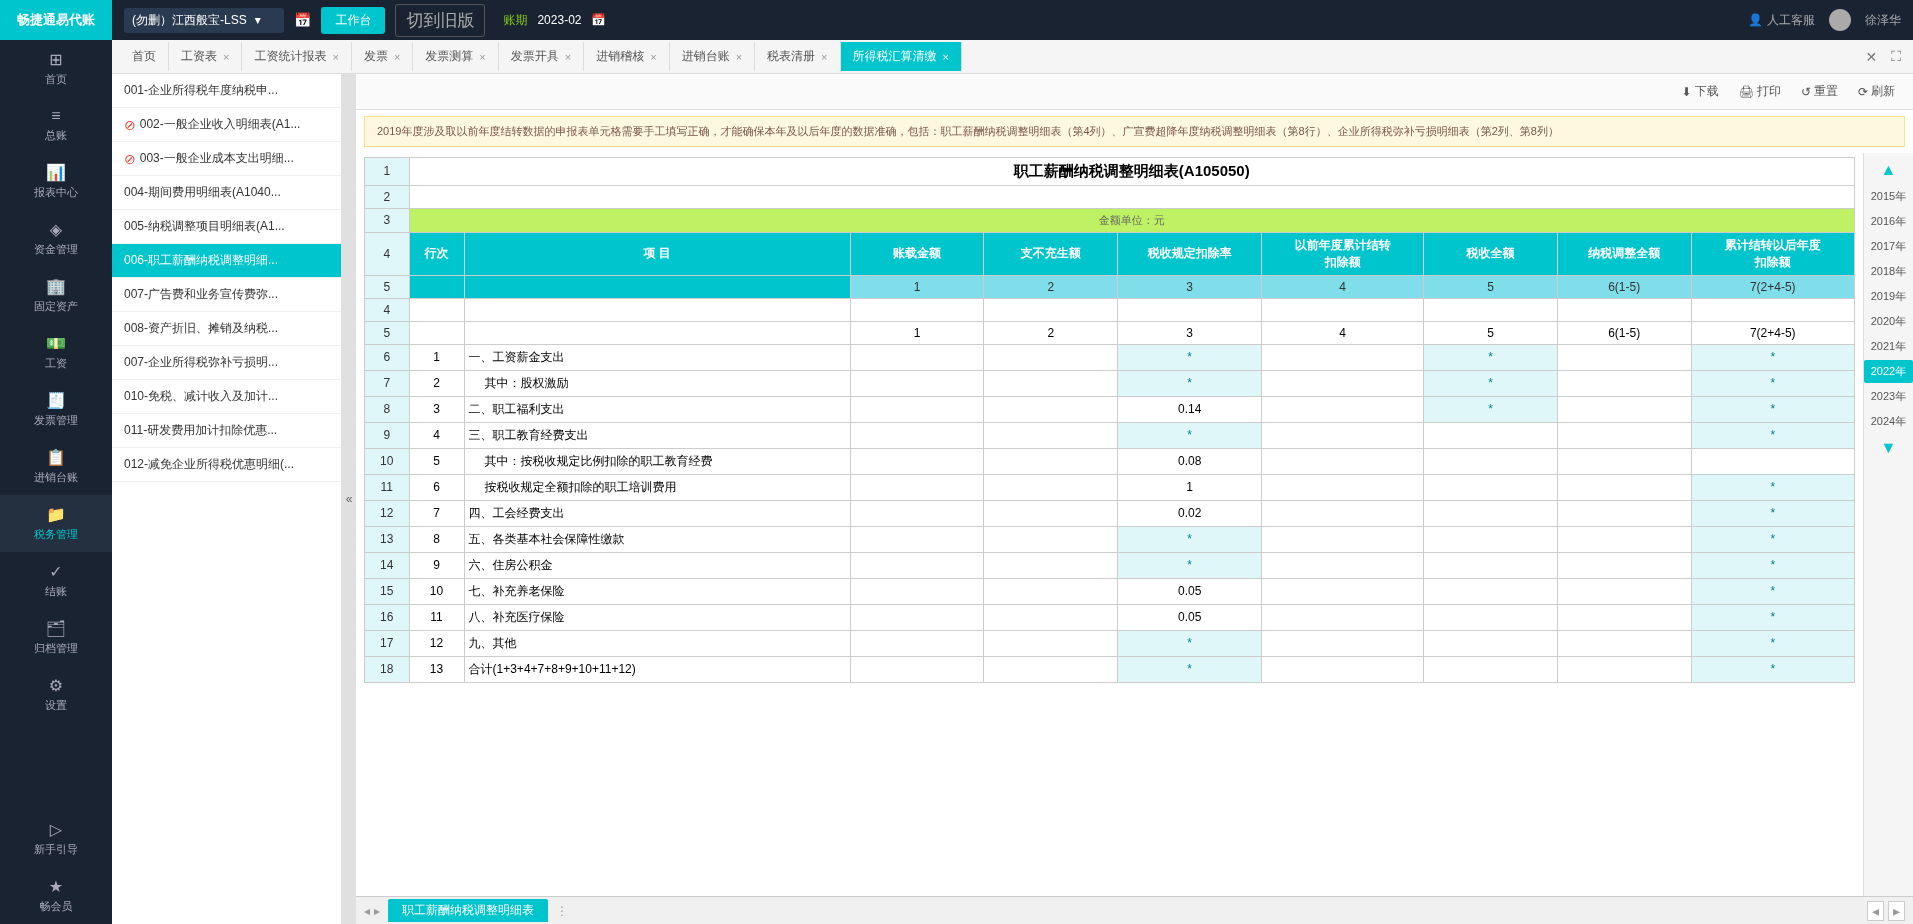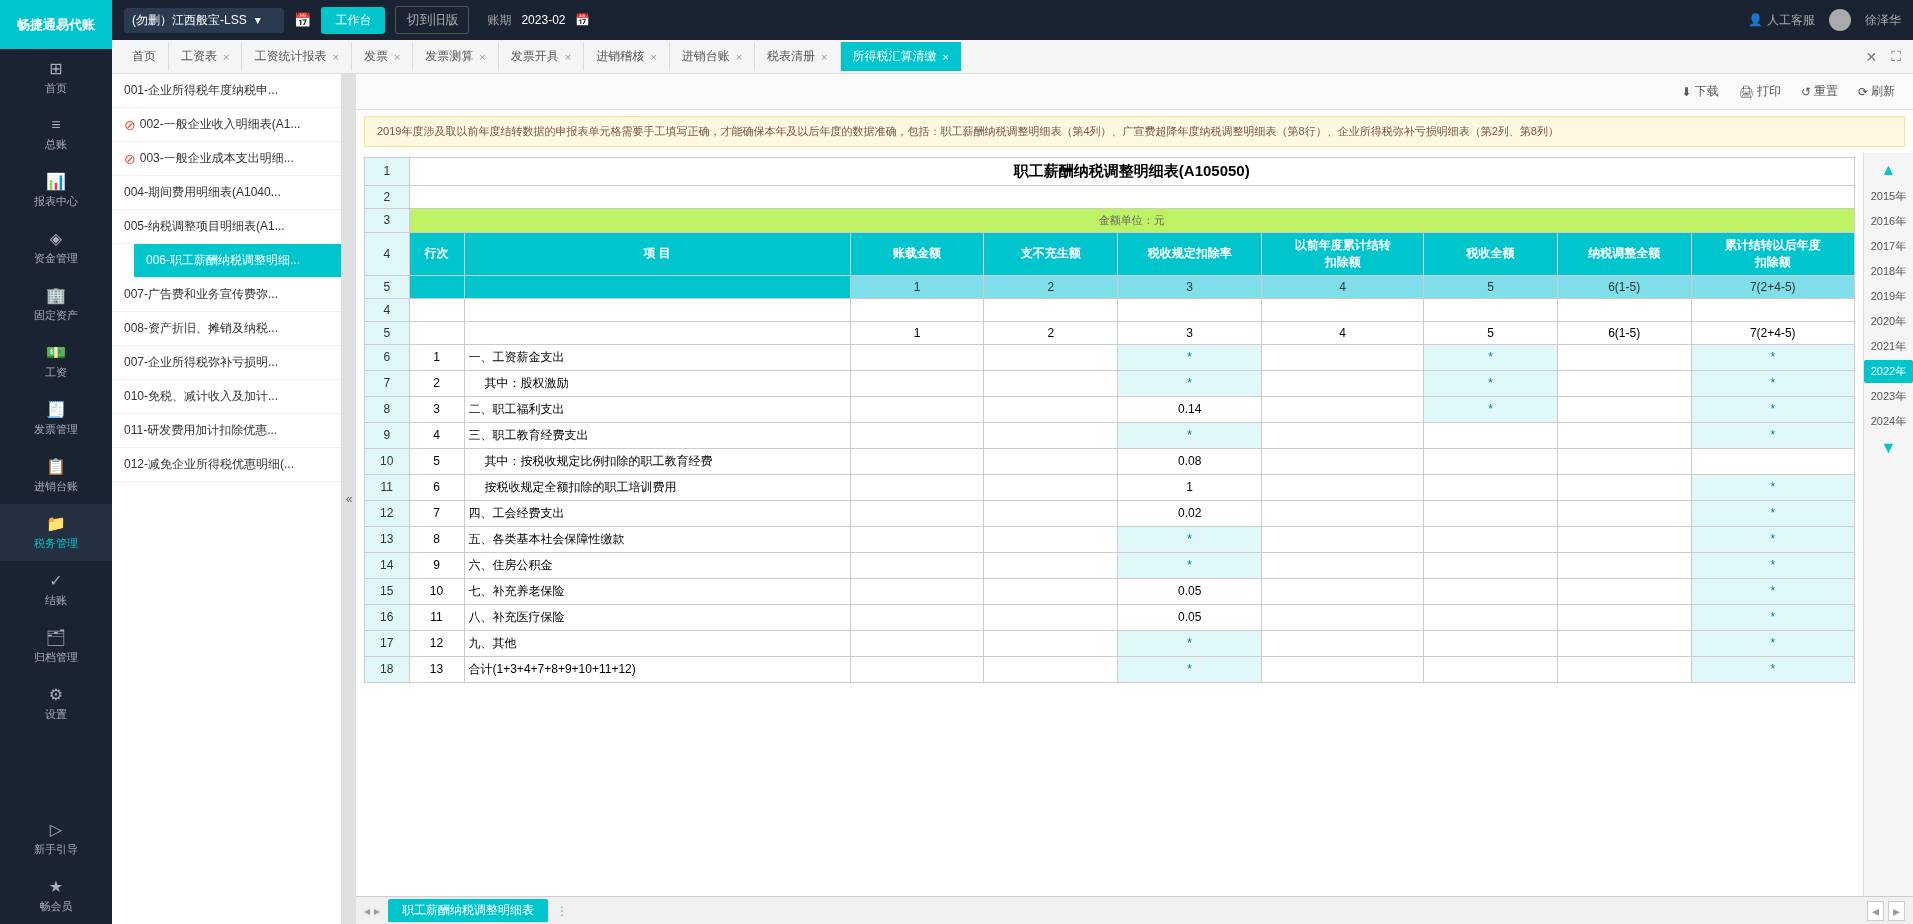"畅捷通易代账" .sidebar-logo { height: 49px -> 40px }
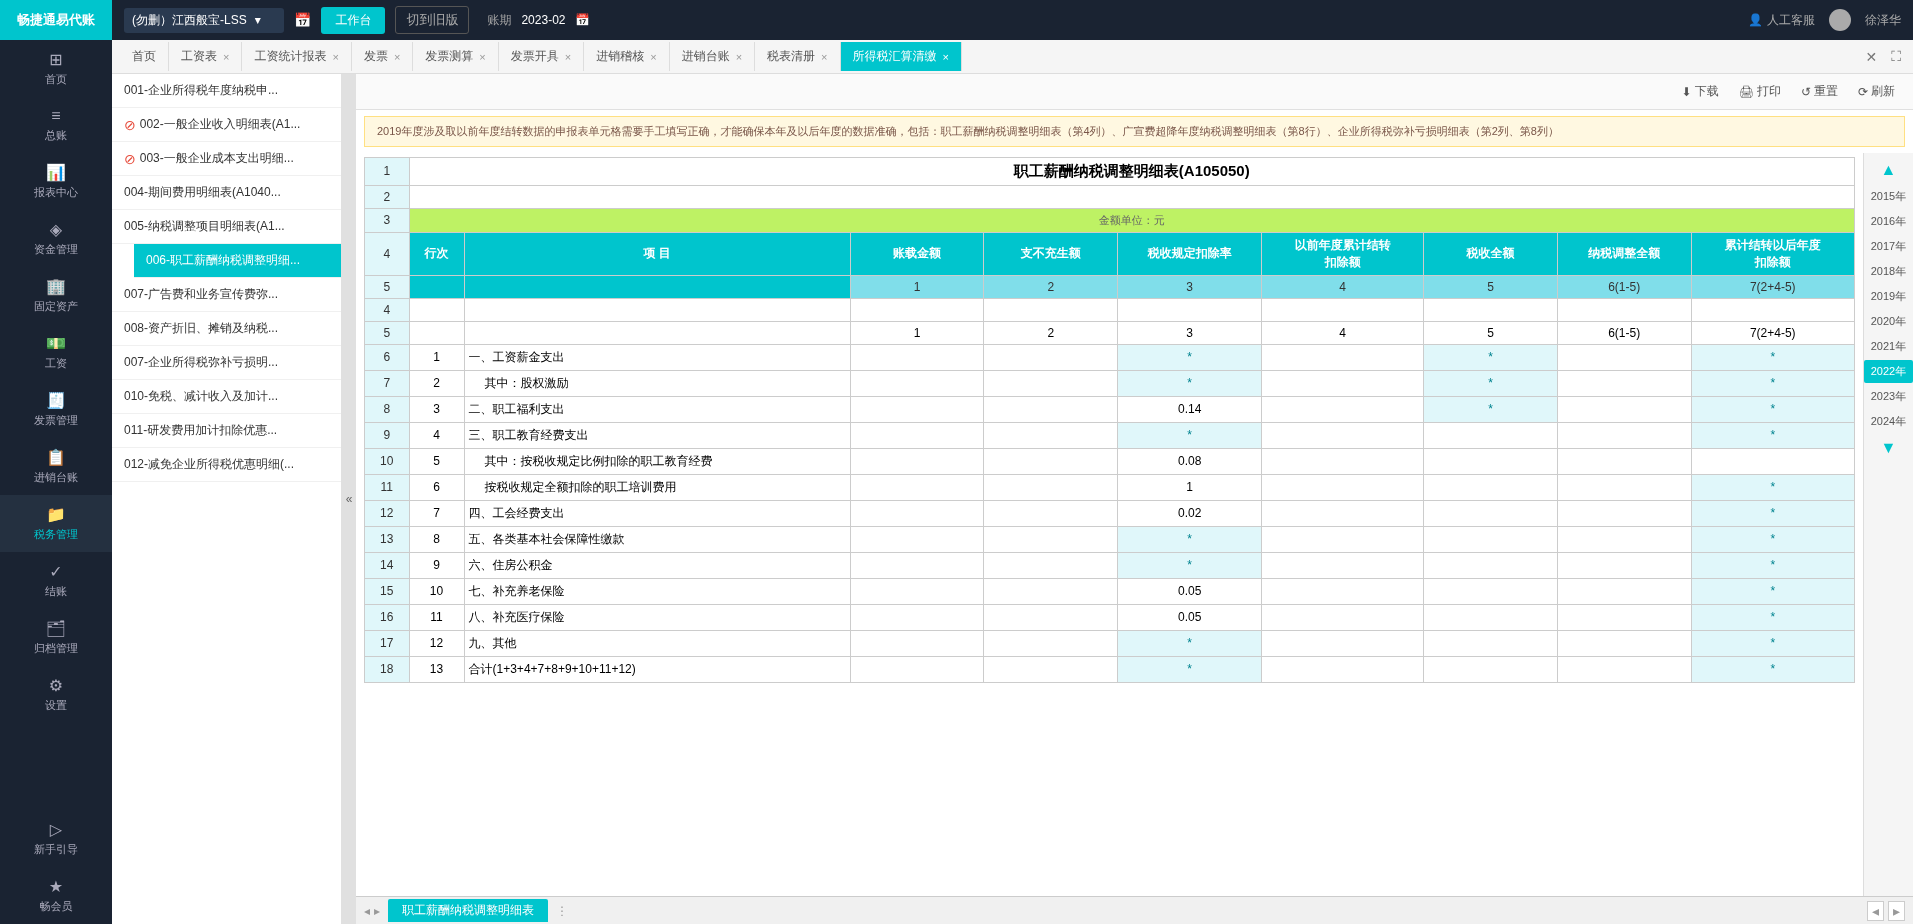"切到旧版" .btn-oldversion { font-size: 13px -> 17px }
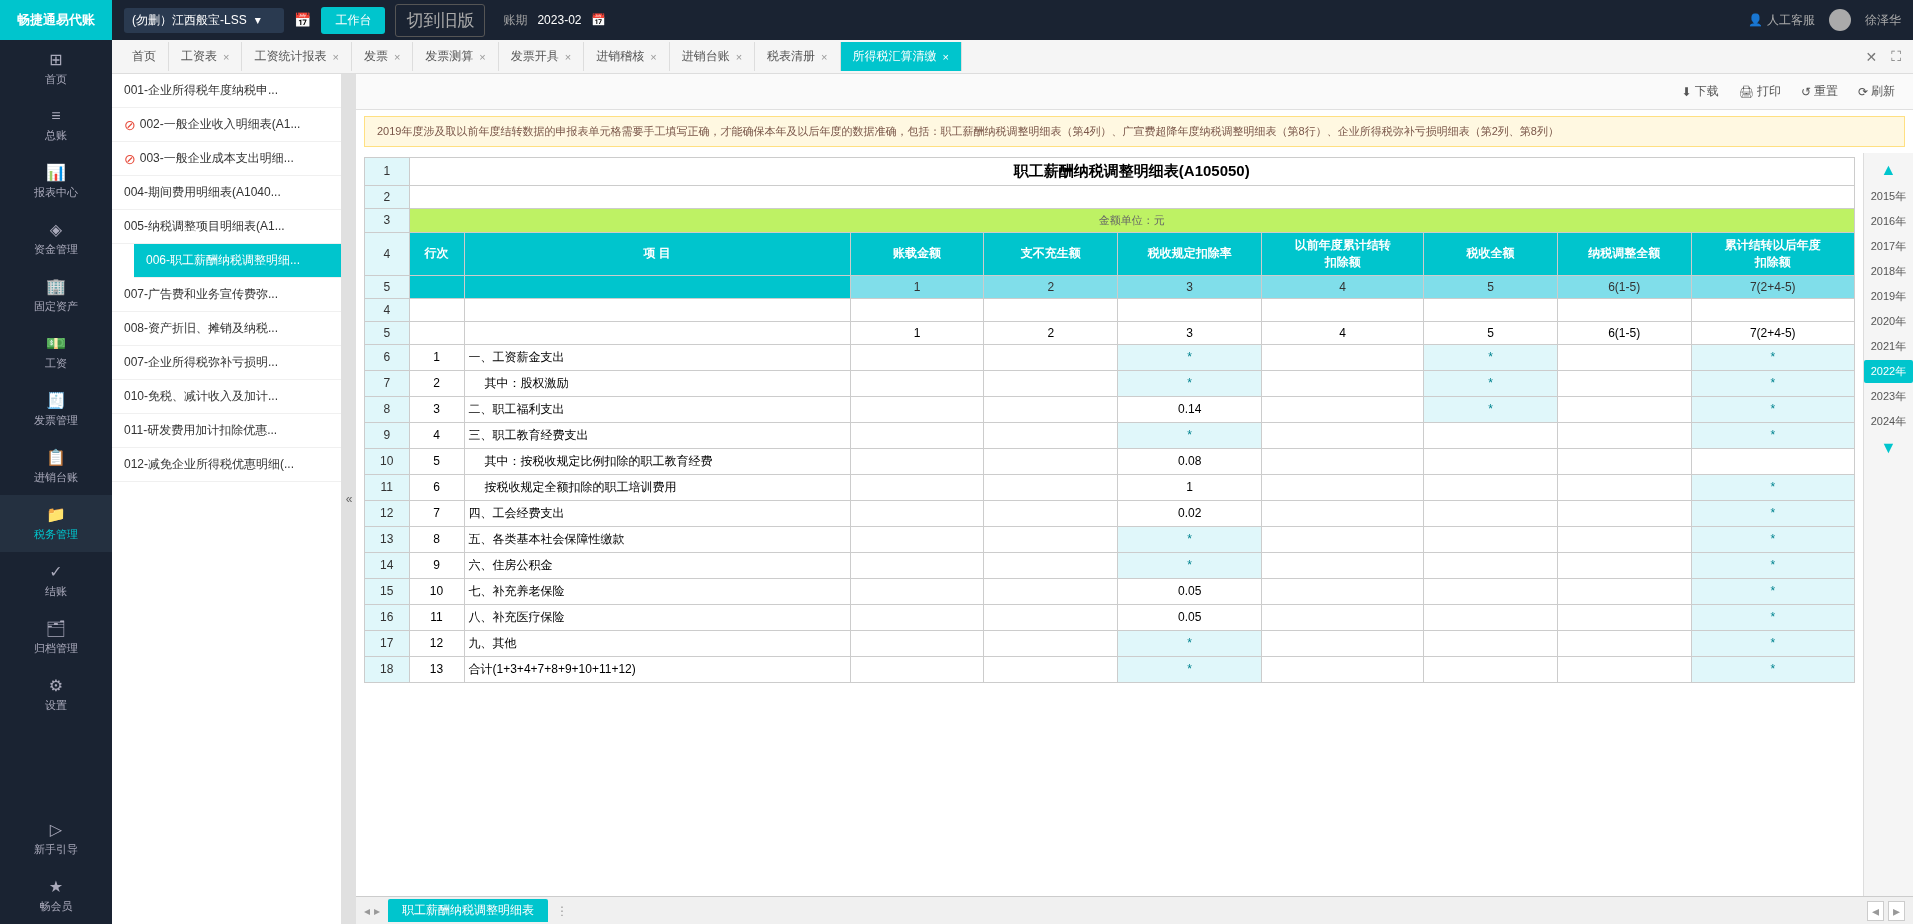"账期" .period-label { color: #a3a3a3 -> #84cc16 }
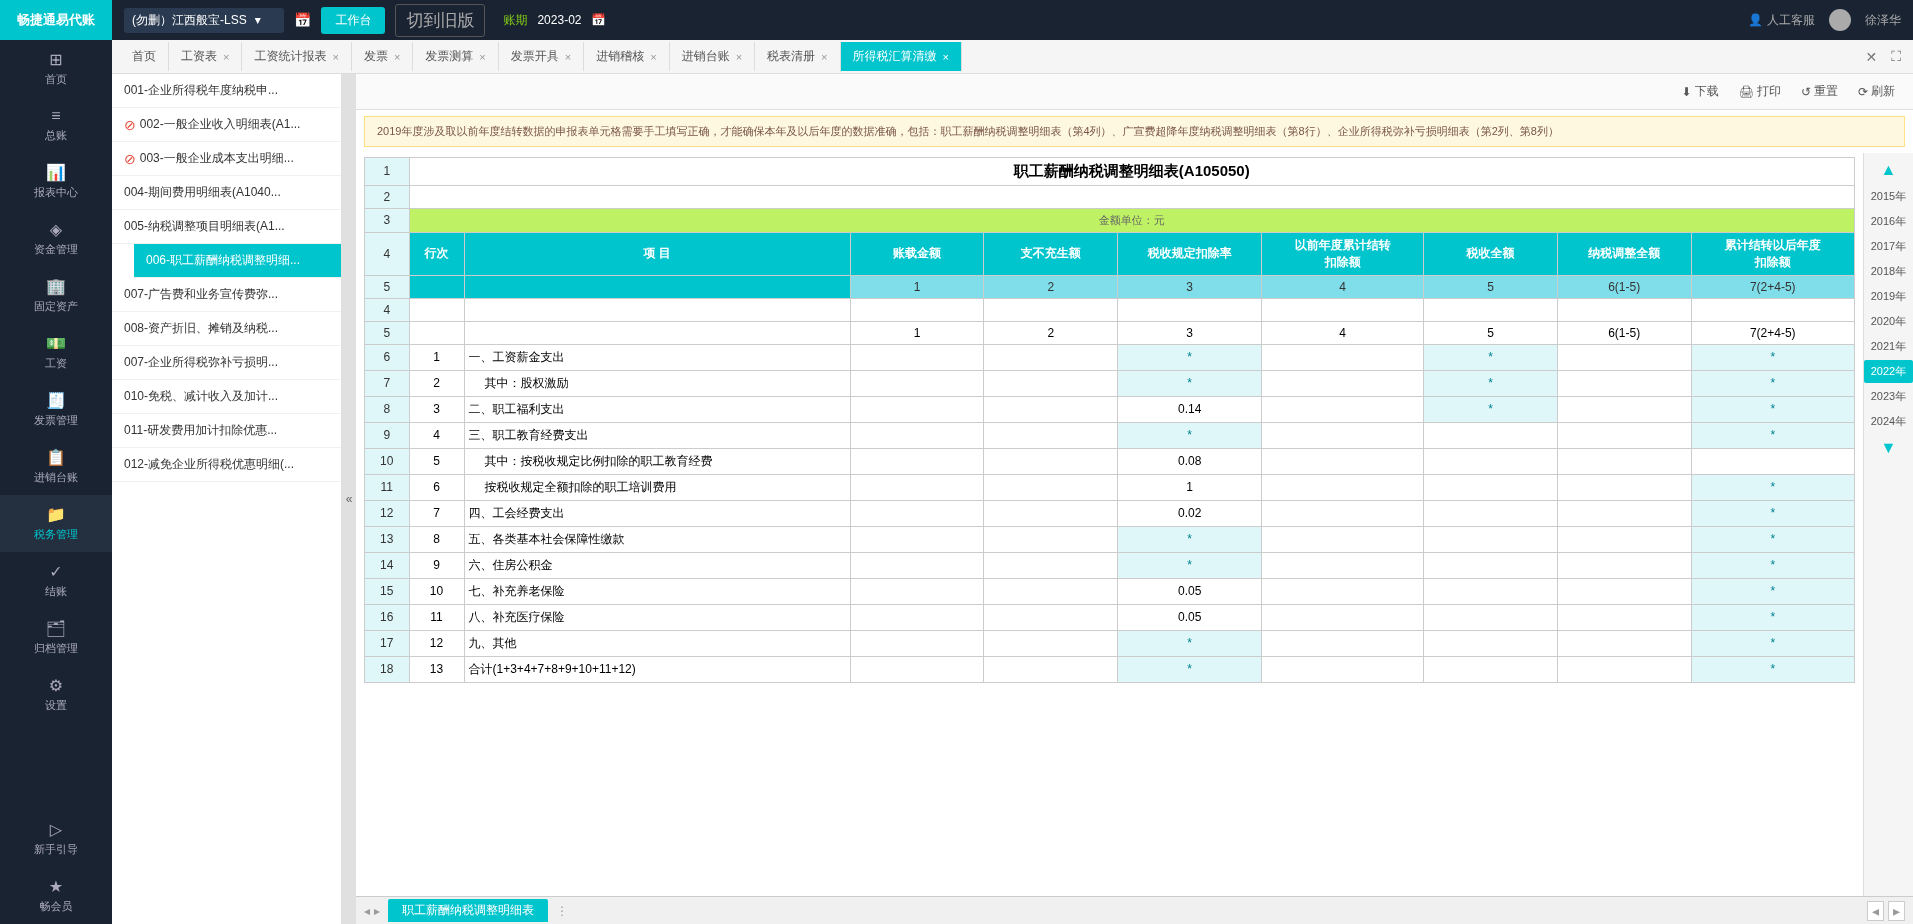"006-职工薪酬纳税调整明细..." .left-item.active { margin-left: 22px -> none }
